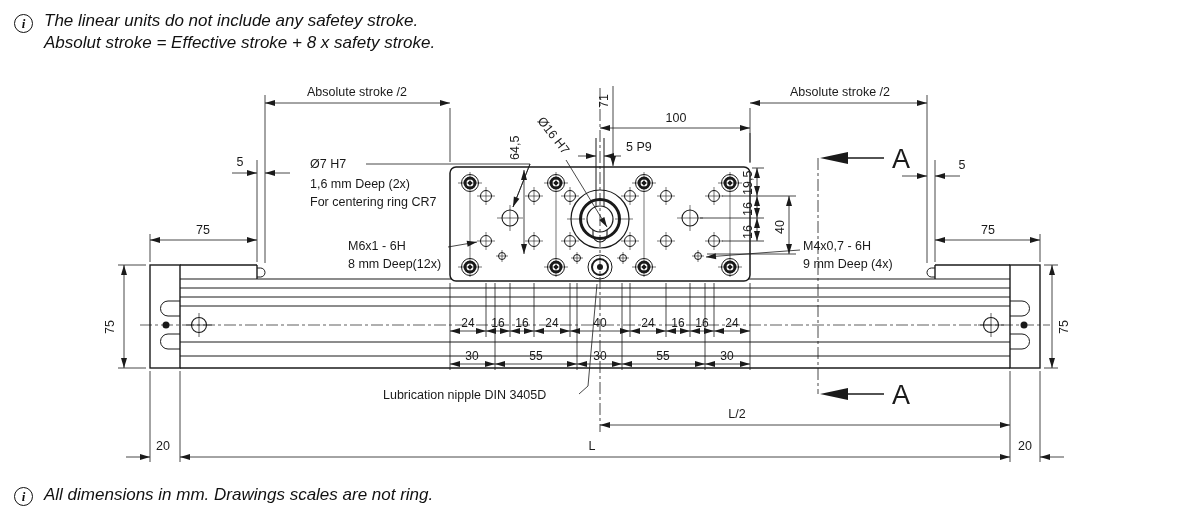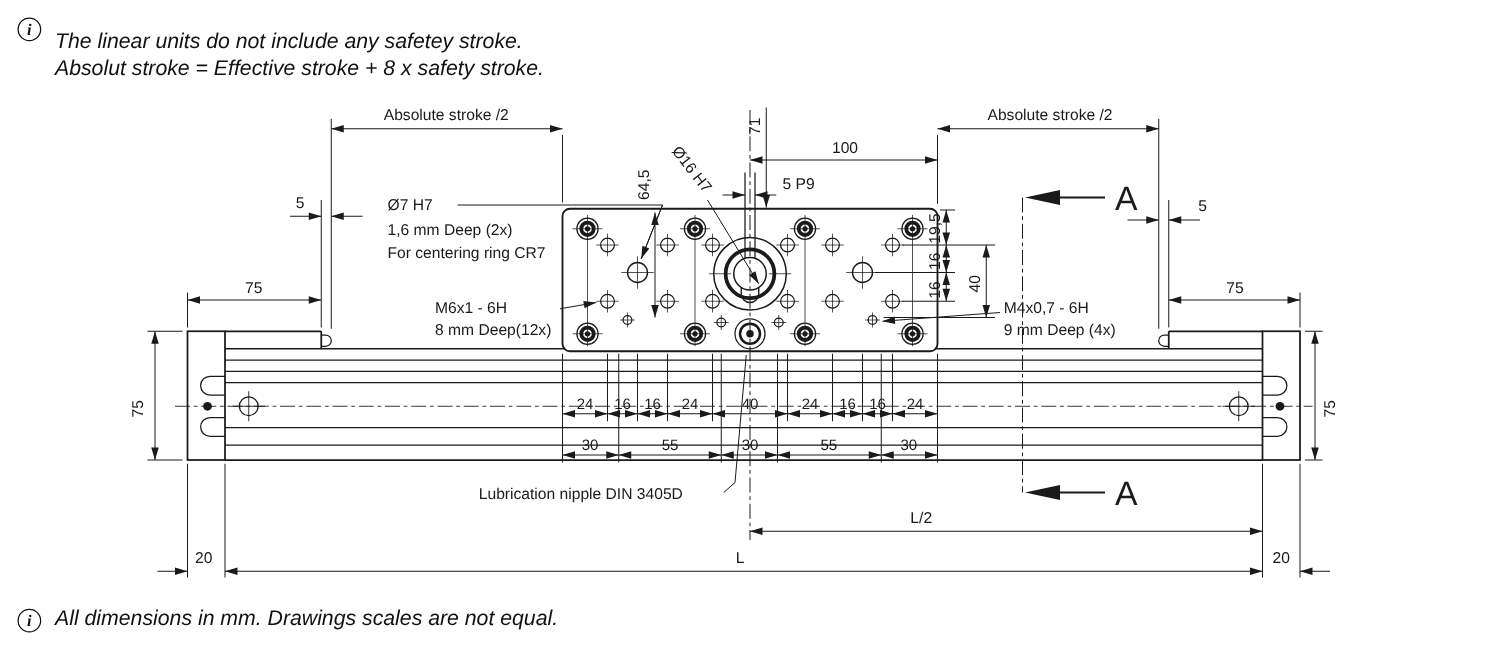"The linear units do not" div.note { margin-top: 12px -> none }
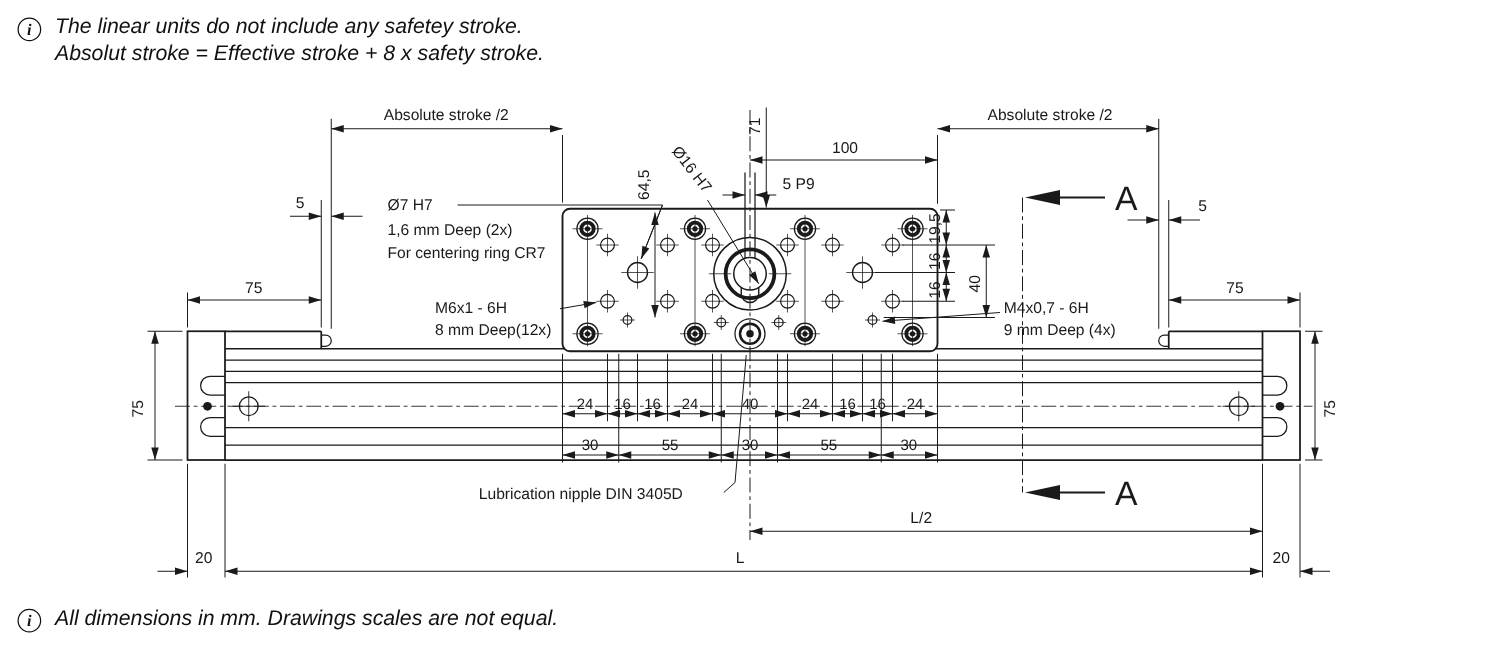"All dimensions in mm. Drawings" div.note { text: equal -> ring }
